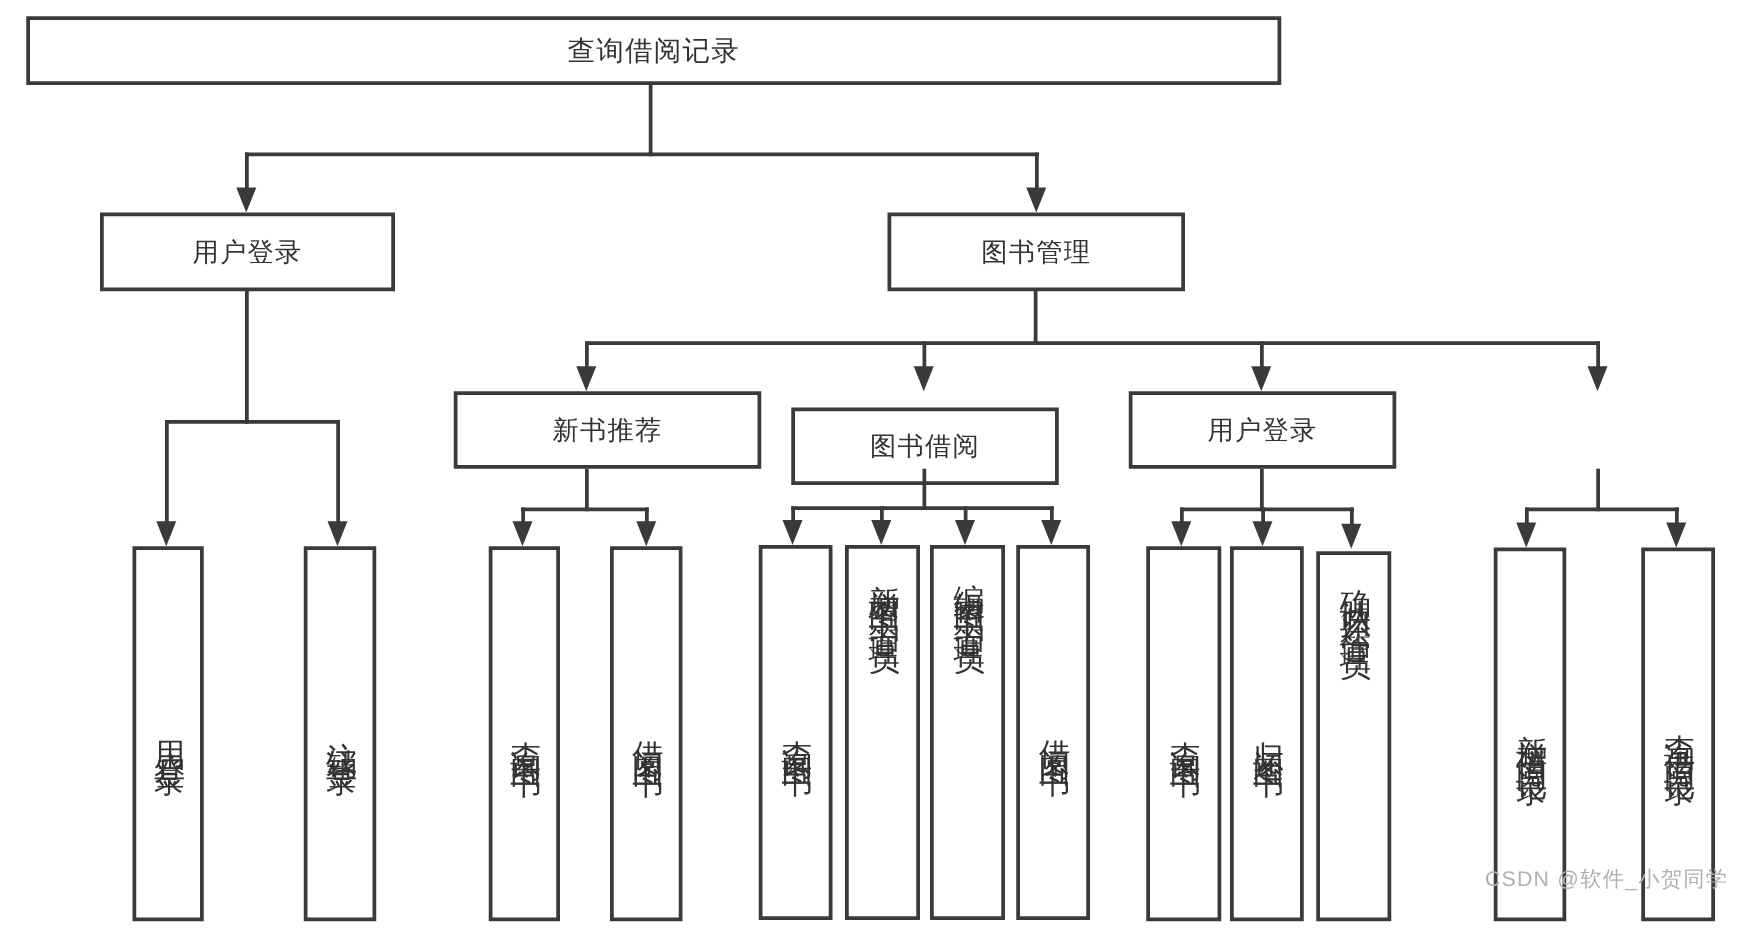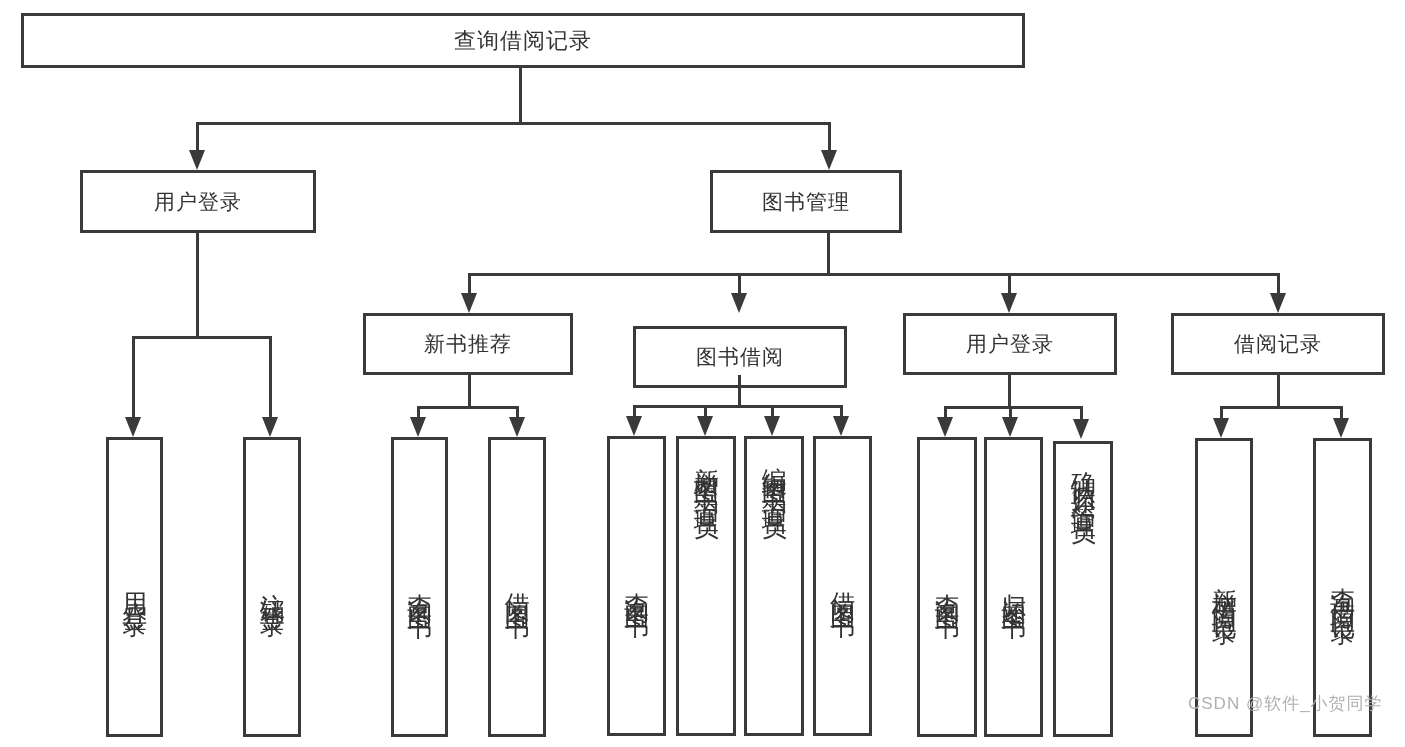"图书管理" #box-book-mgmt { width: 192px -> 238px }
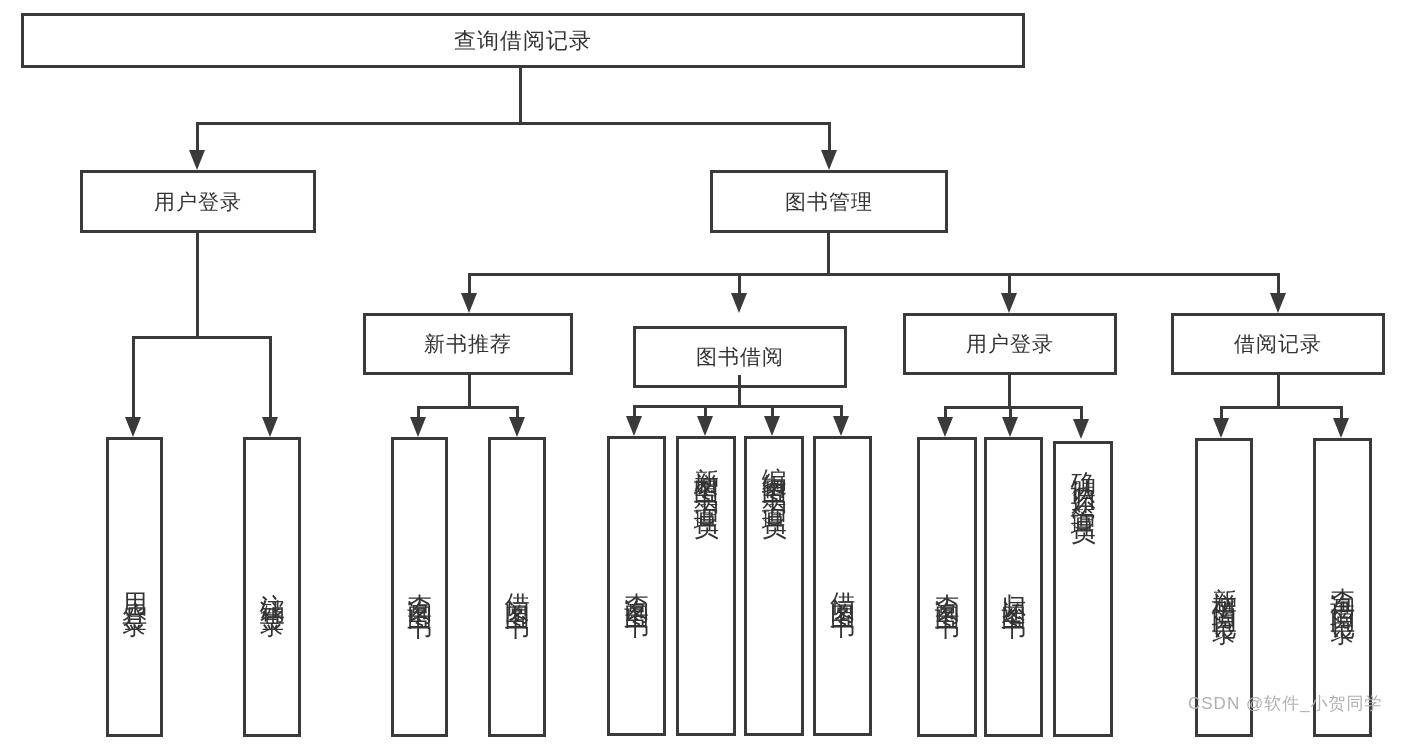"新书推荐" #box-new-book-rec { width: 210px -> 246px }
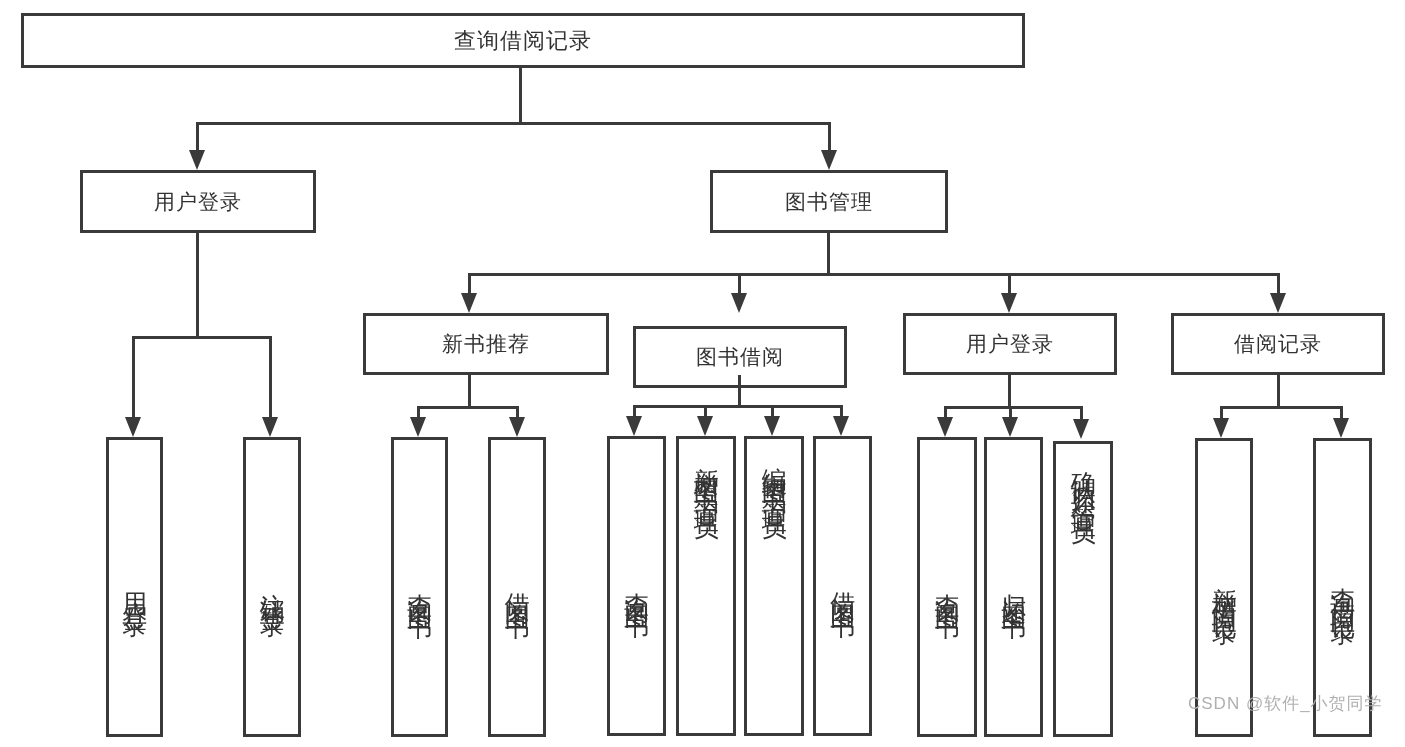"借阅记录" div.node { html: <div> <span>借阅记录</span> </div> -> none }
